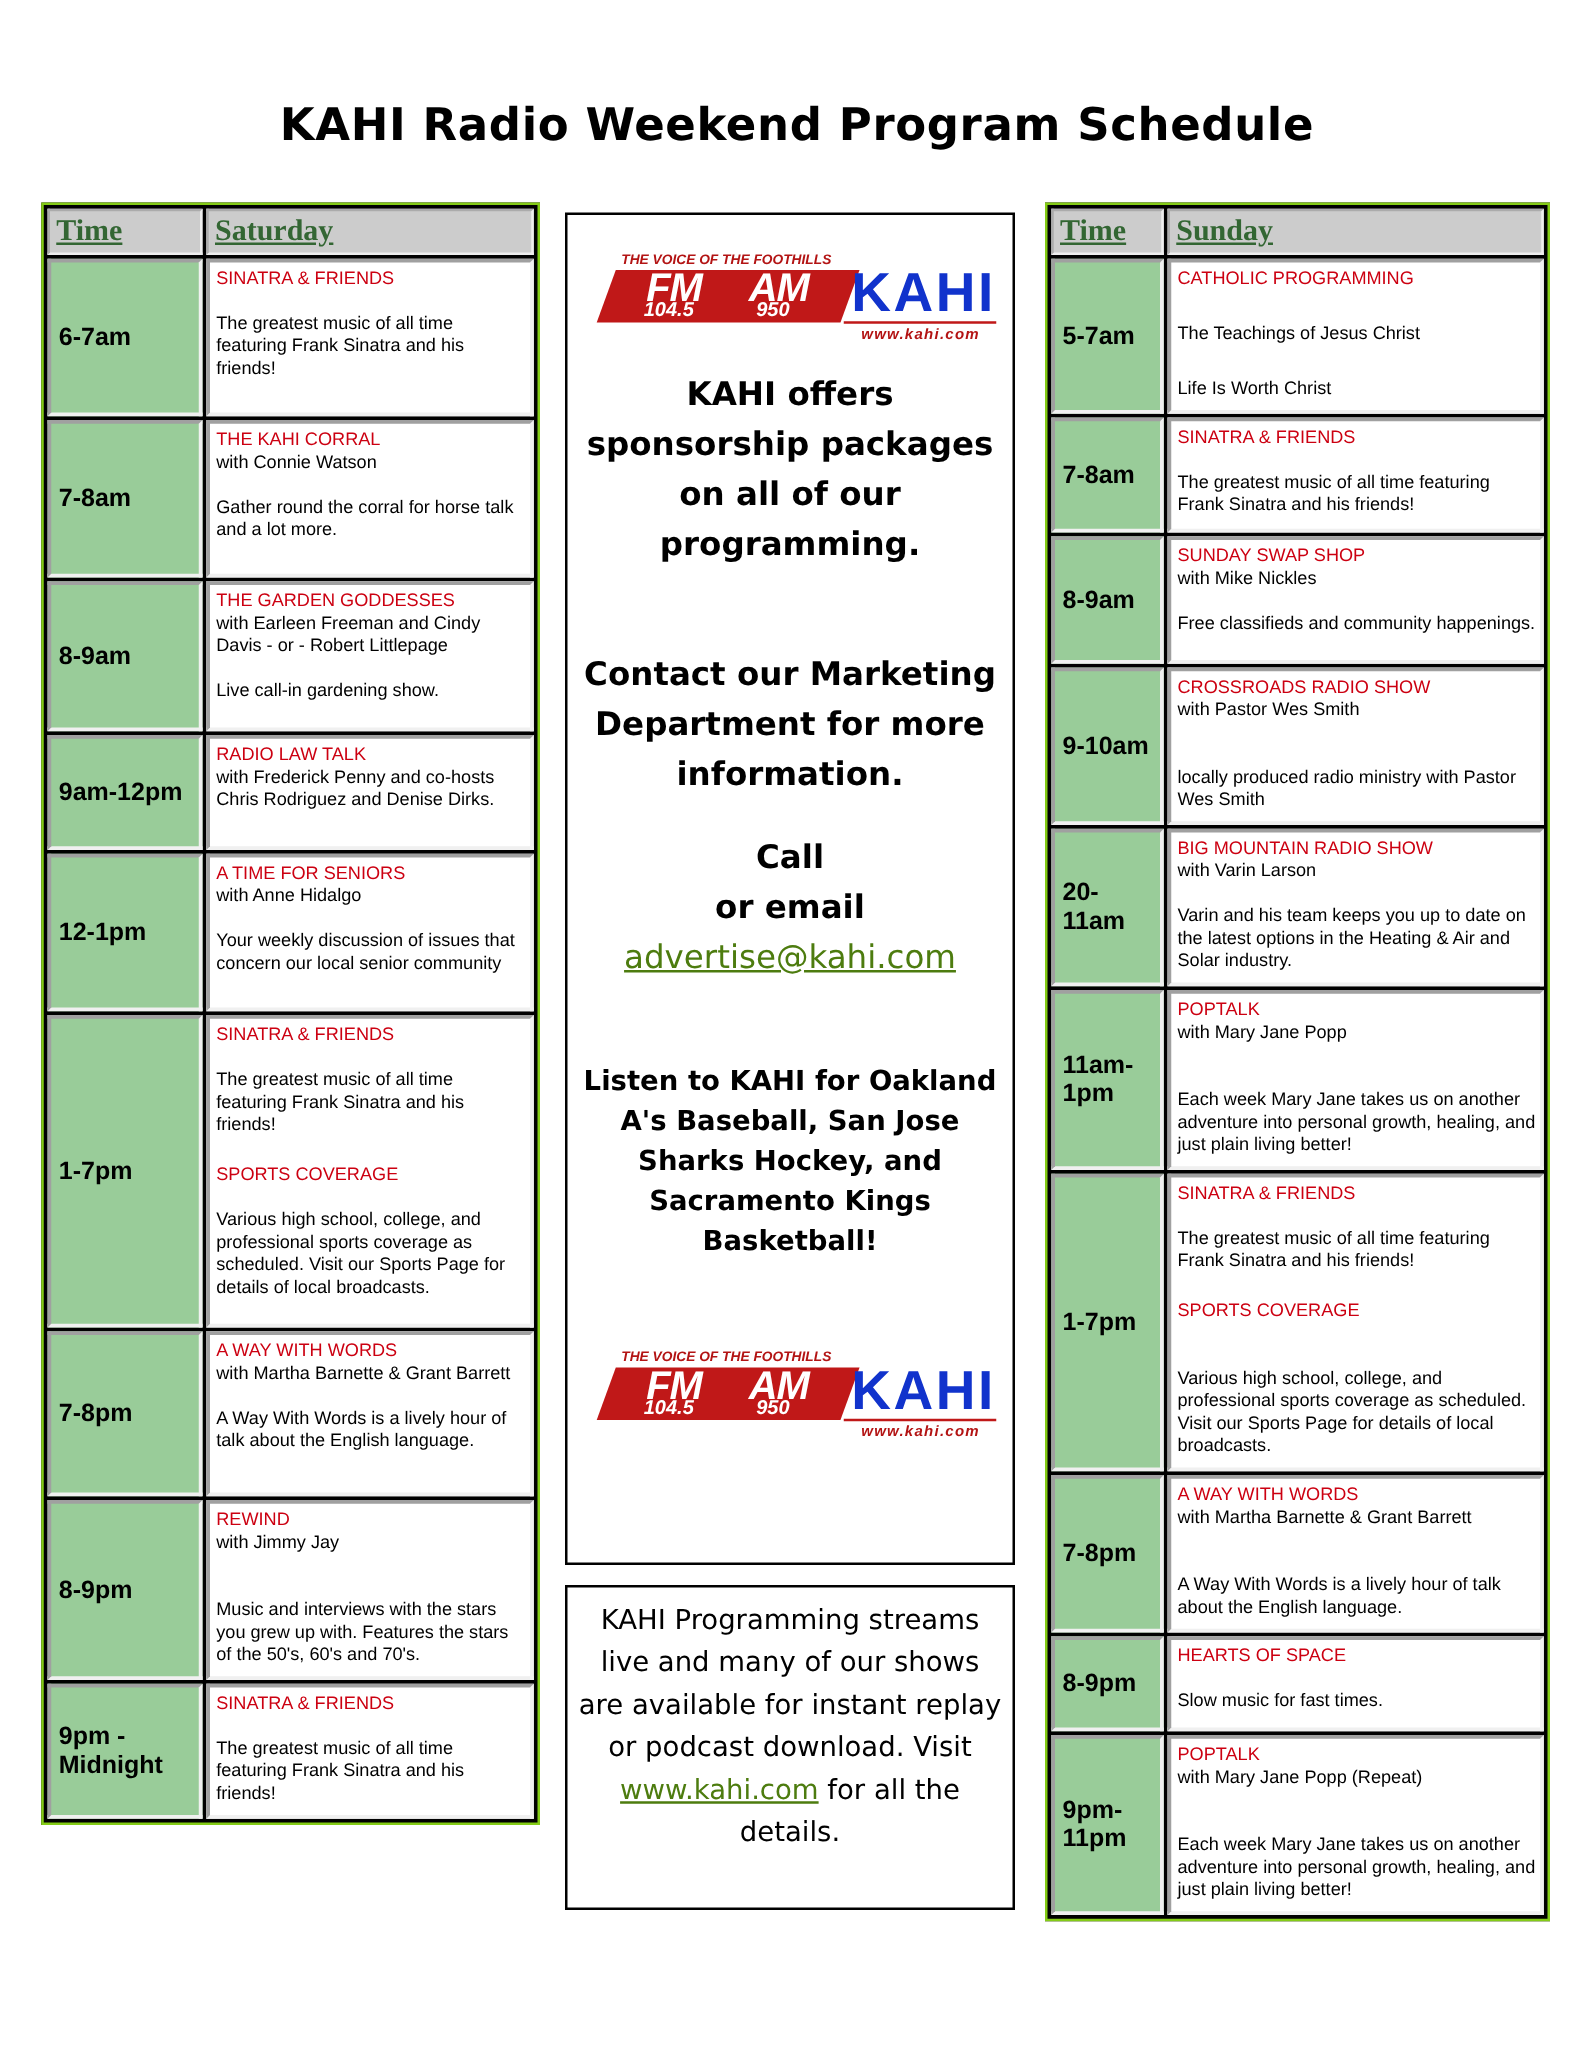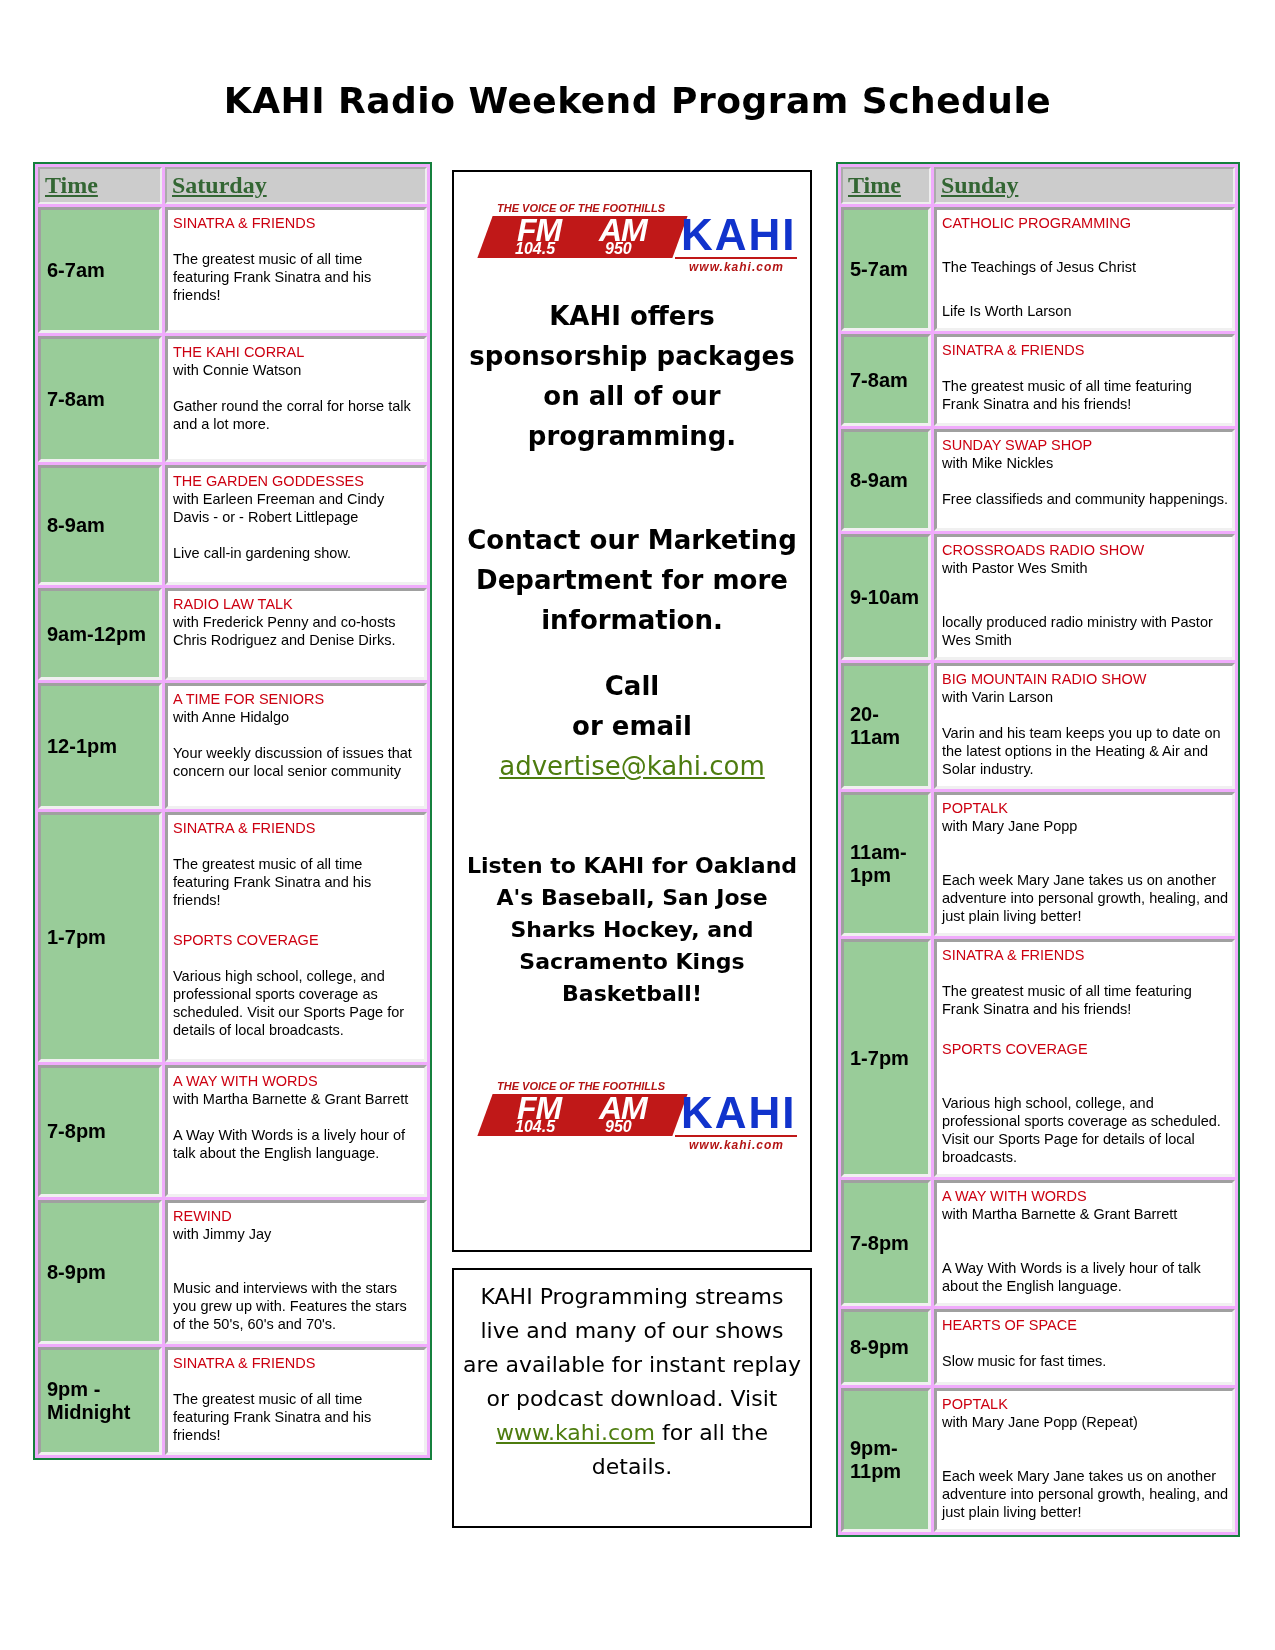"Time" .sched { background: #f0abfc -> #000000; border: 2px solid #15803d -> 2px solid #84cc16 }
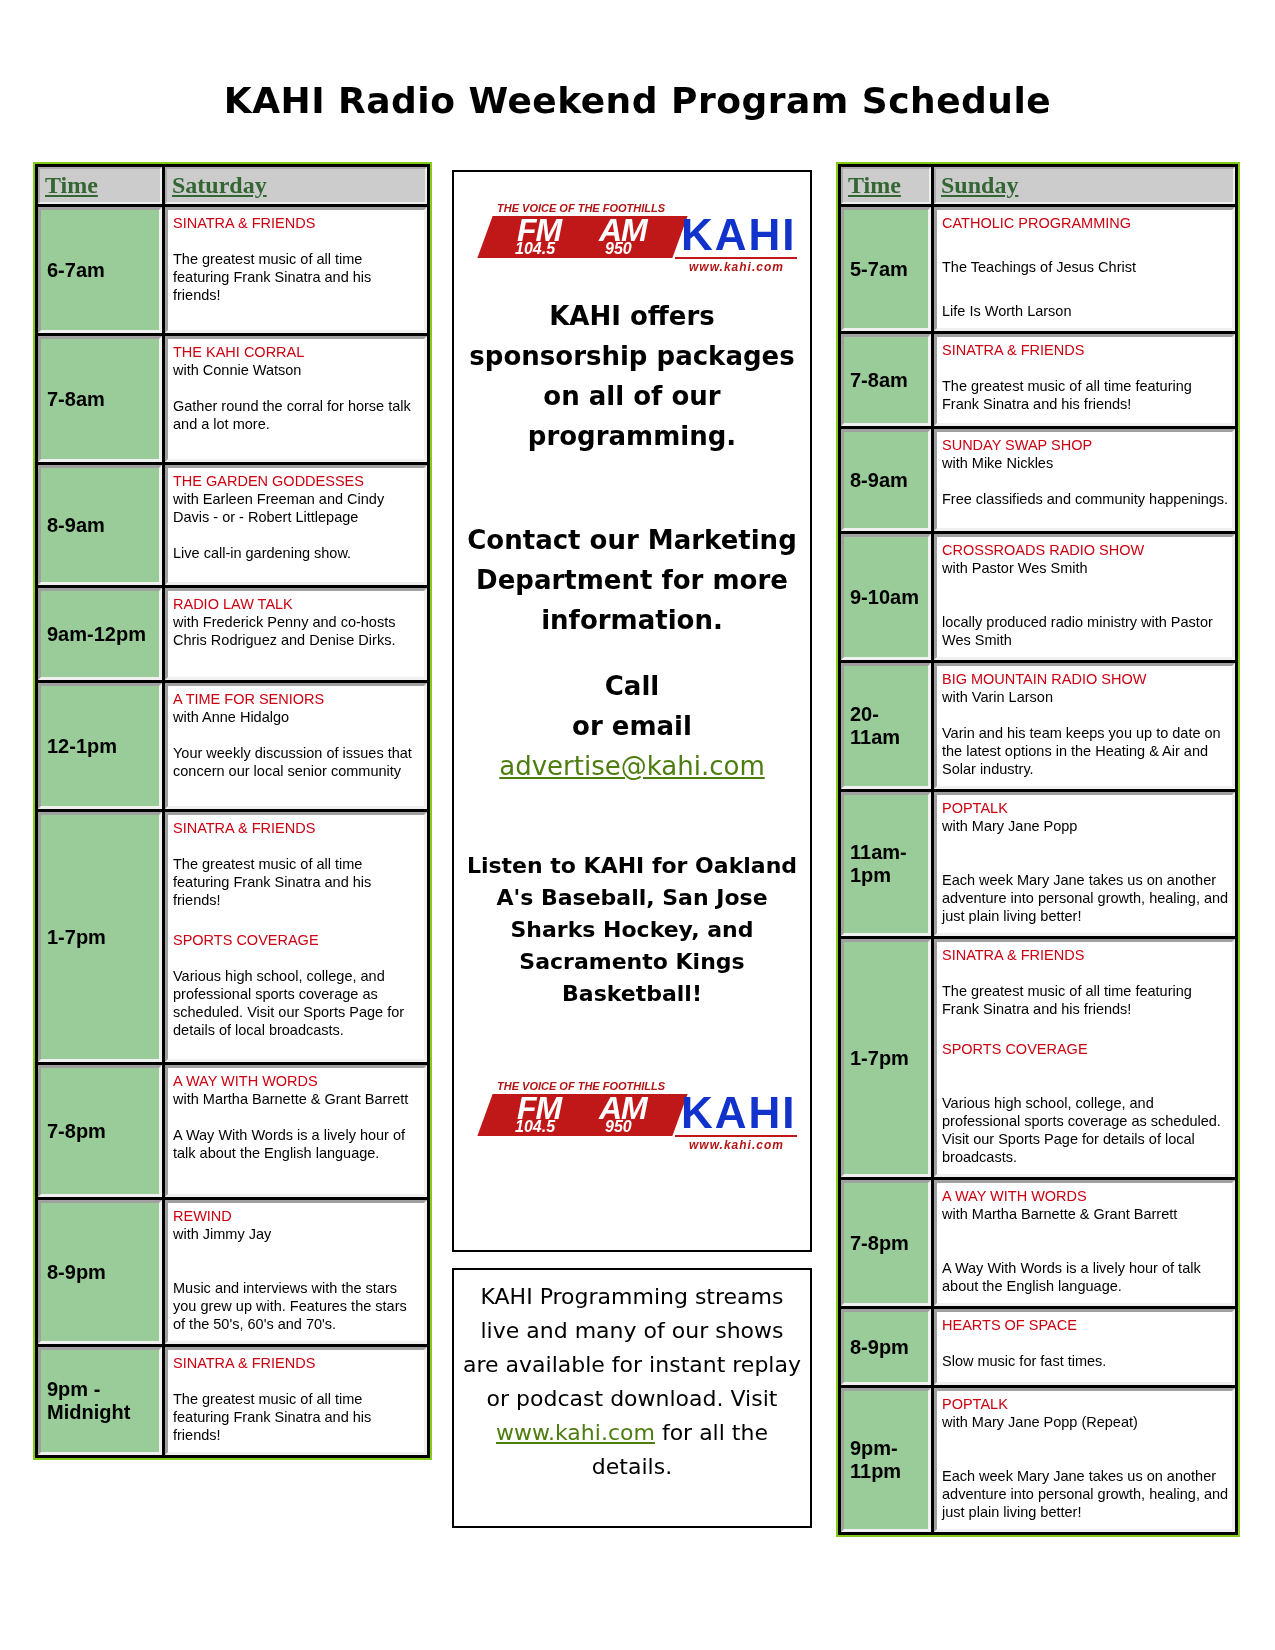"Life Is Worth Larson" span.pdesc { text: Larson -> Christ }
